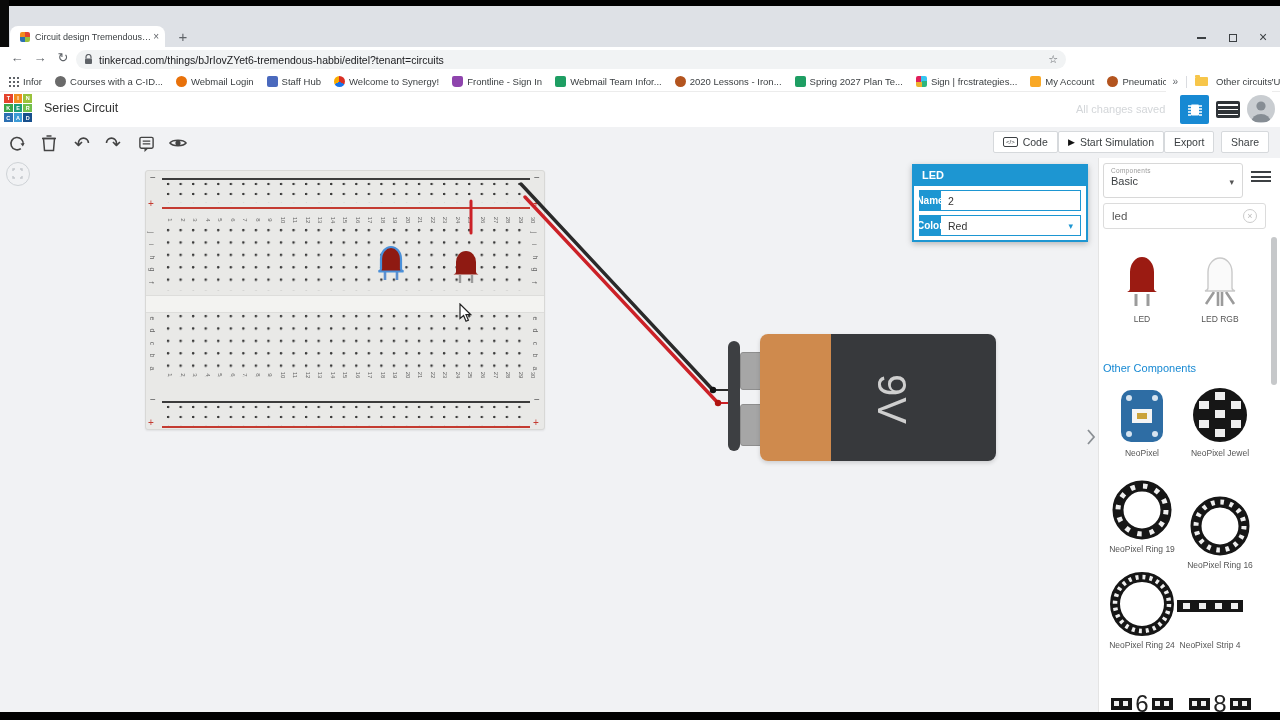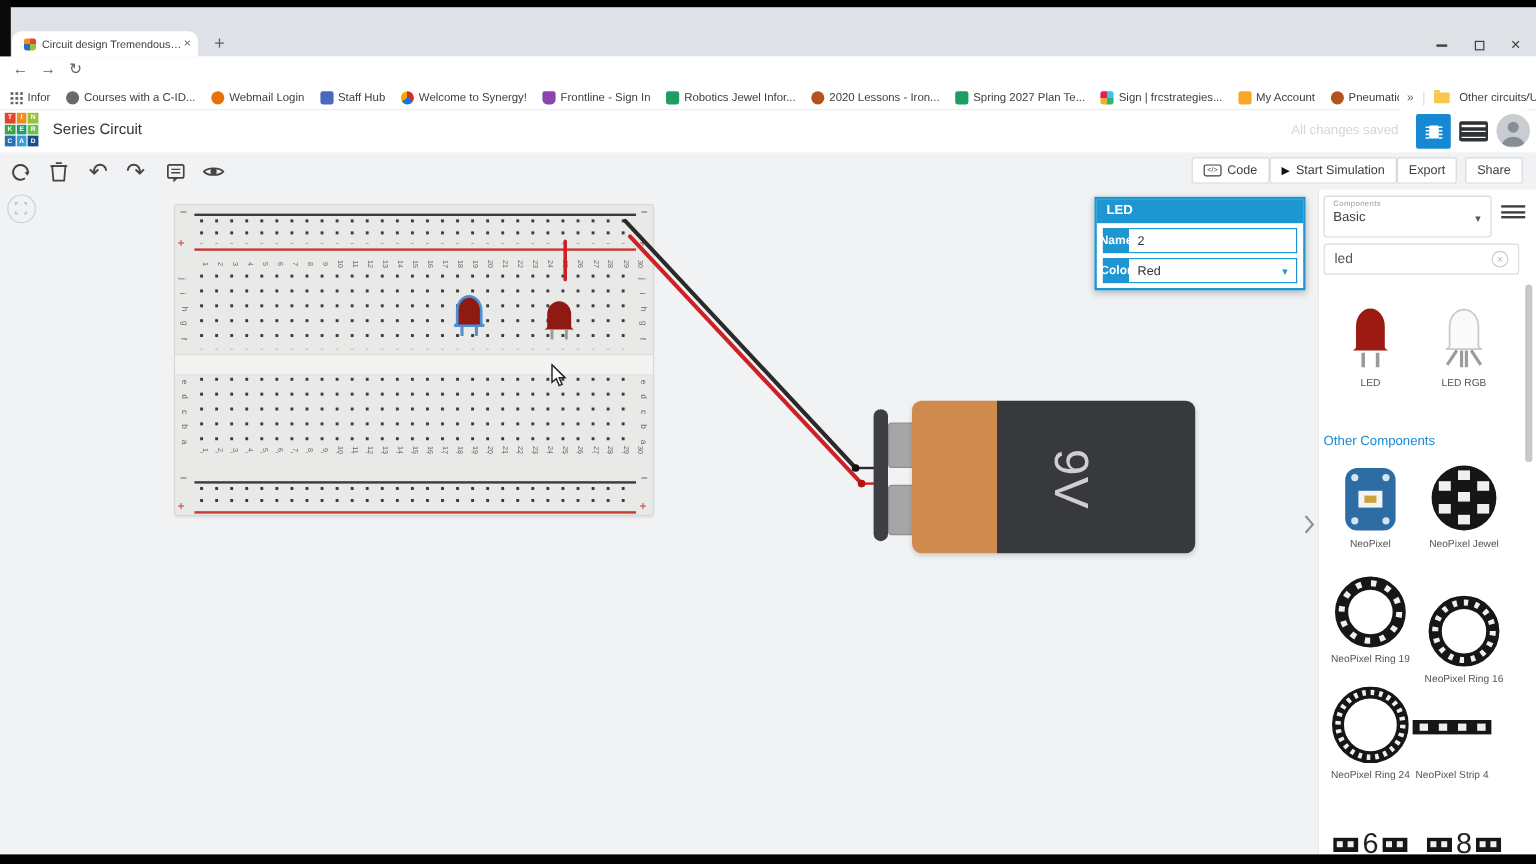"tinkercad.com/things/bJrIovZYet6-tremend" div.abs { html: none -> <div> <svg> <path></path> <rect></rect> </svg> <span>tinkercad.com/things/bJrIovZYet6-tremendous-habbi/editel?tenant=circuits</span> <span>☆</span> </div> }
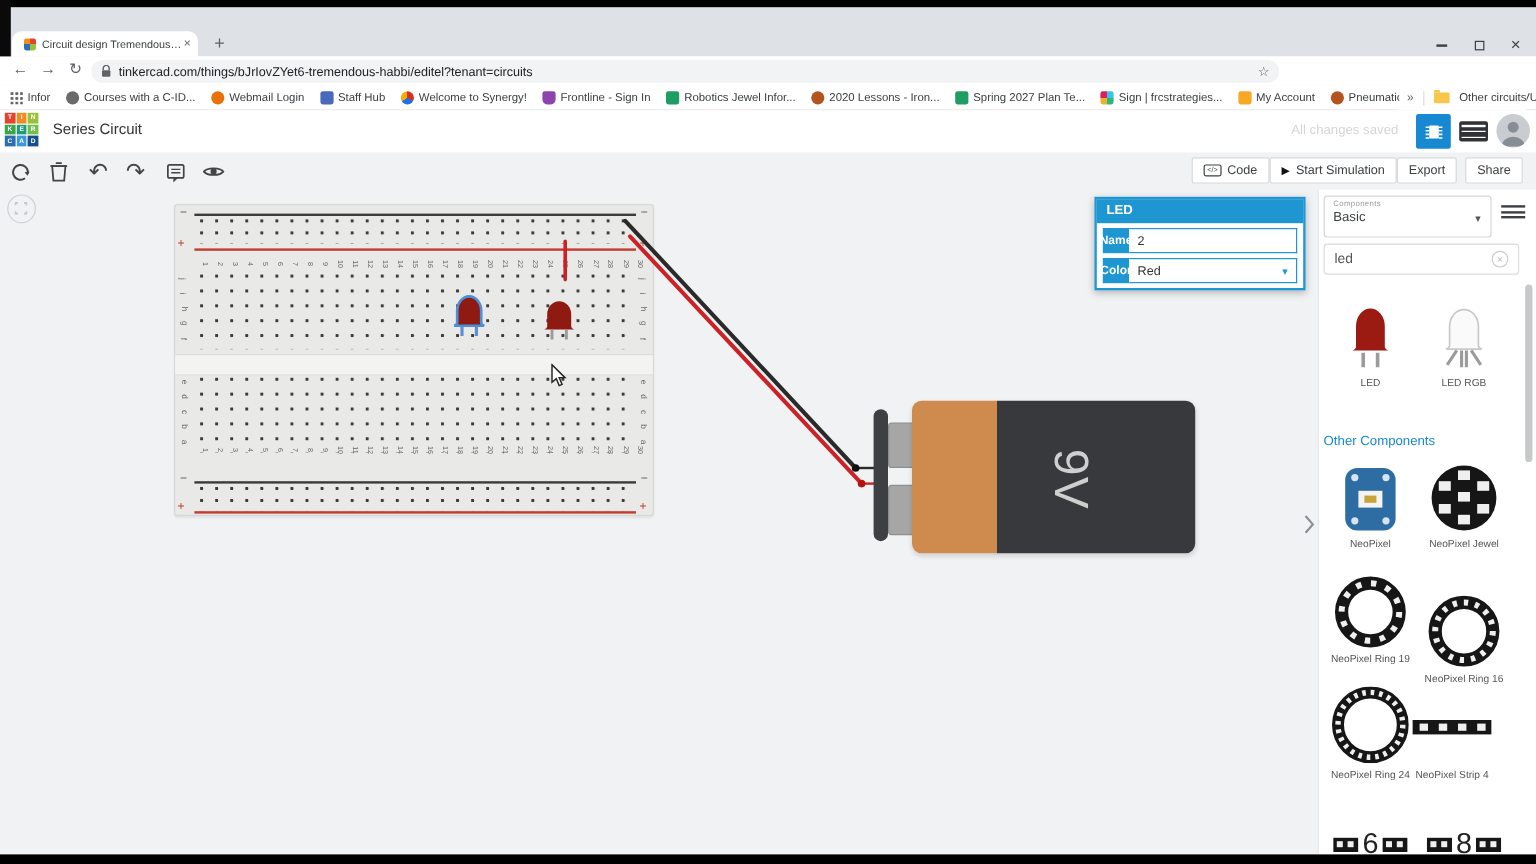"Robotics Jewel Infor..." span { text: Robotics Jewel -> Webmail Team }
